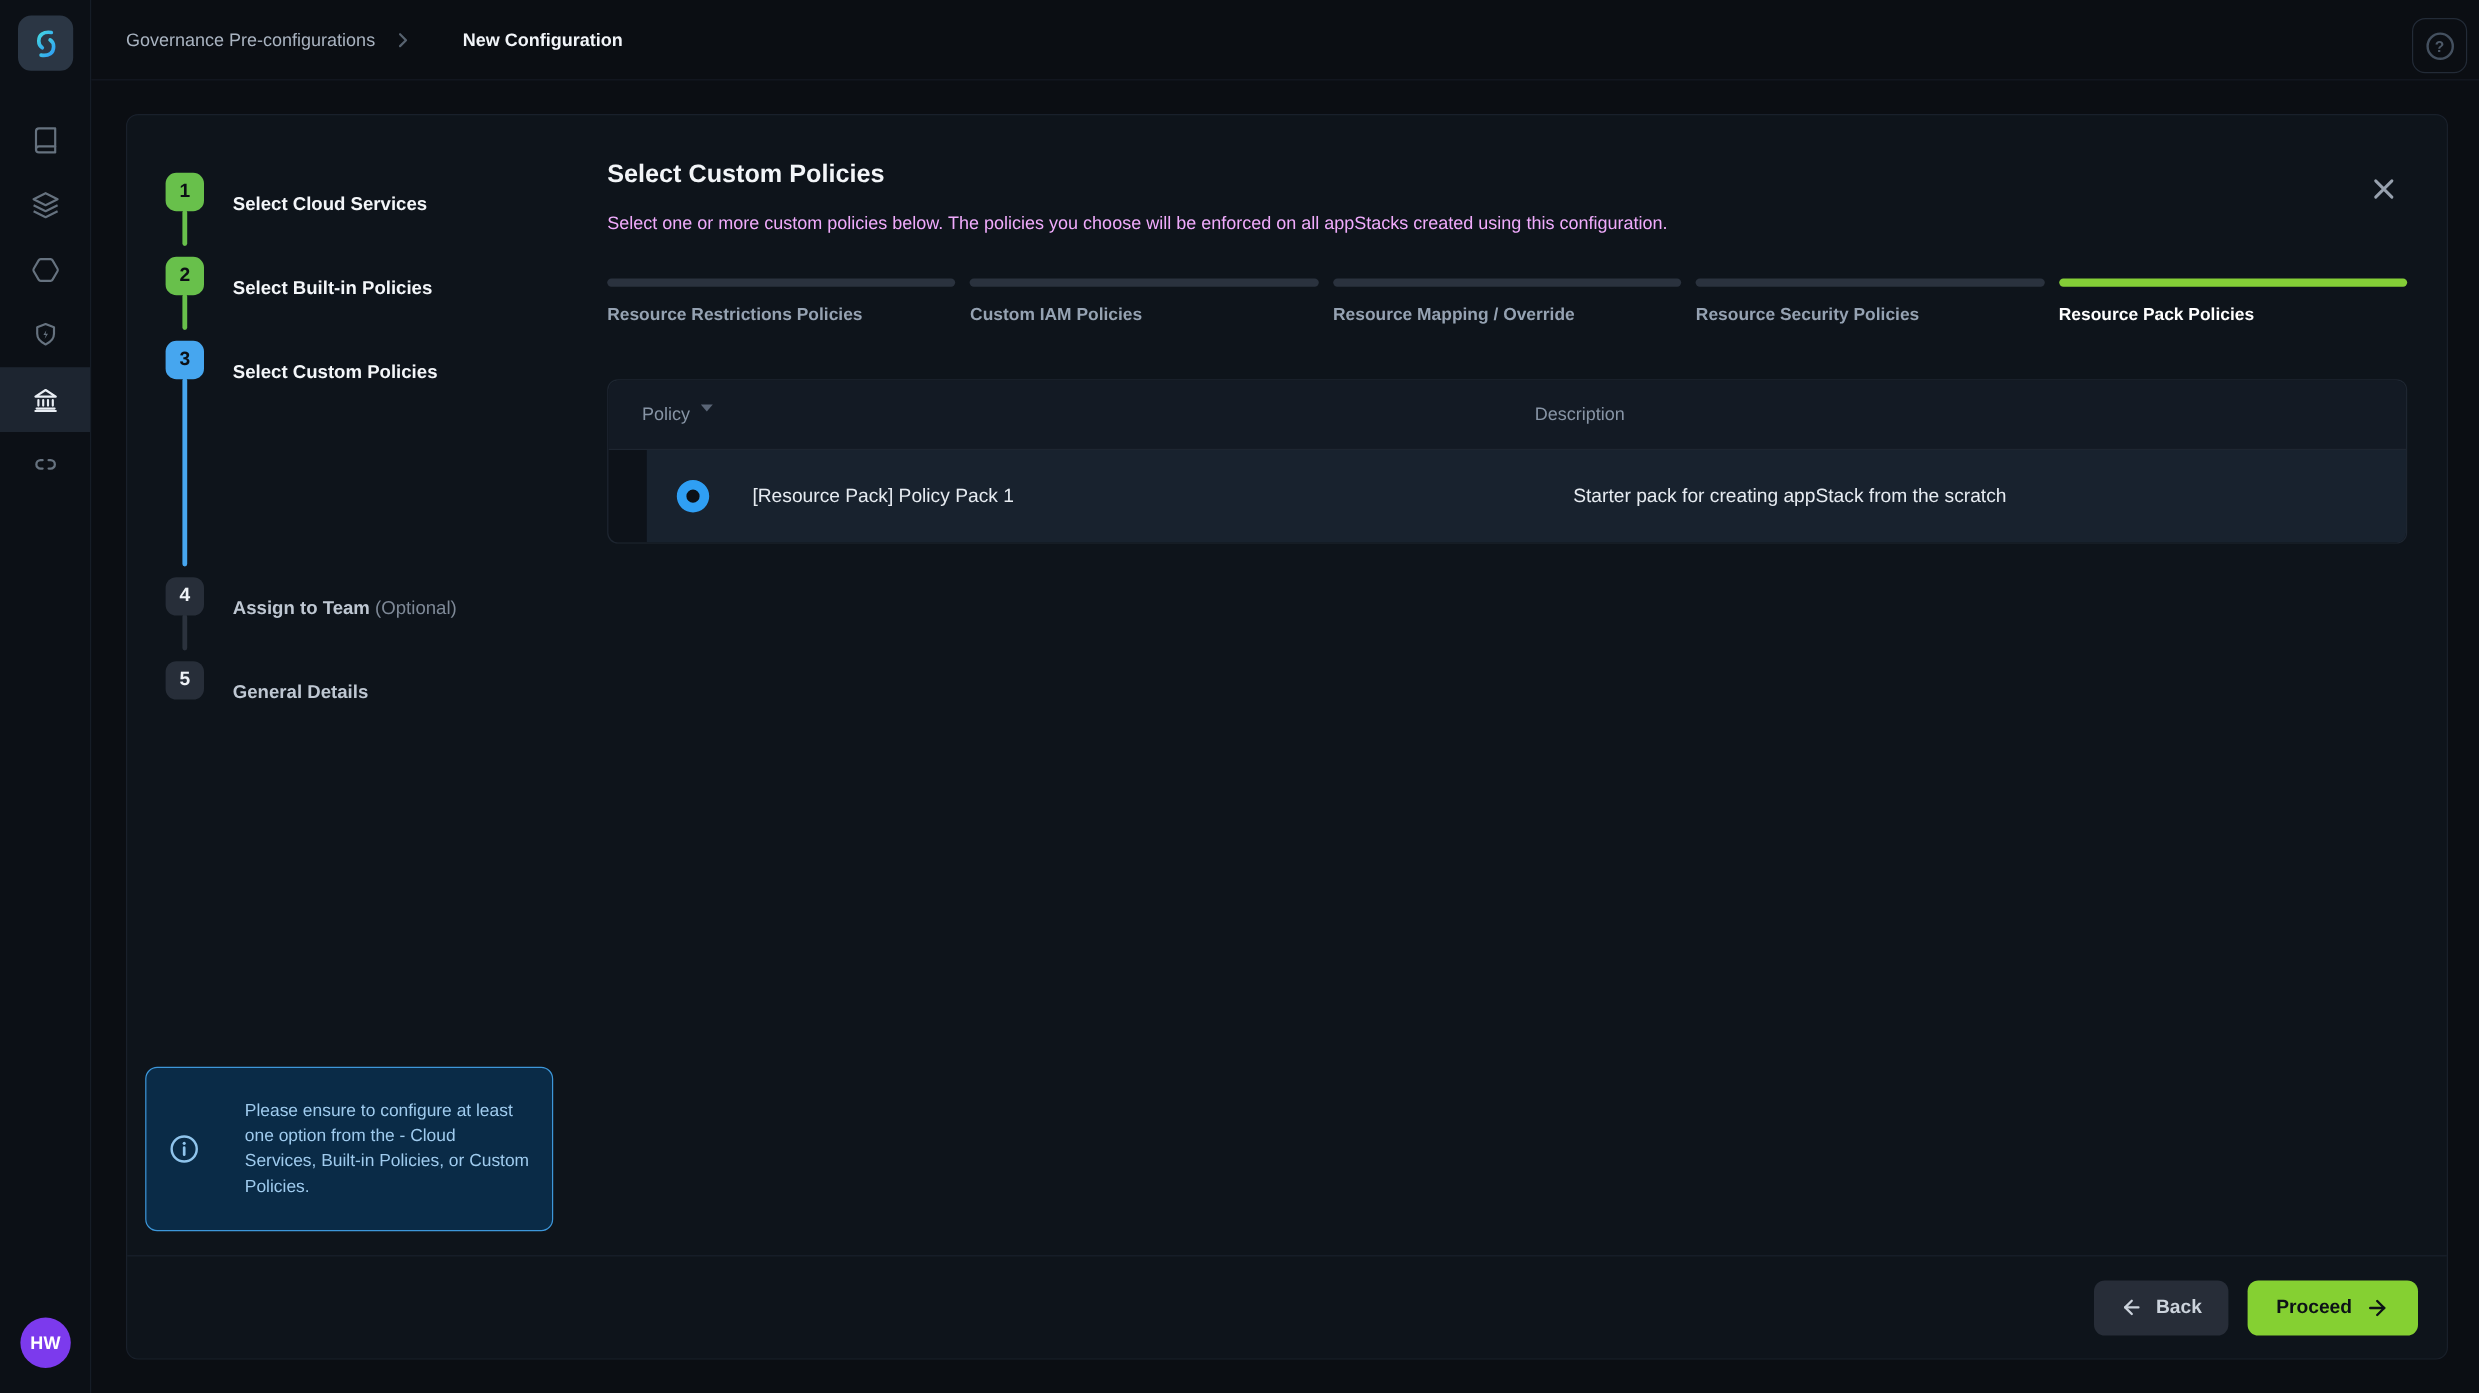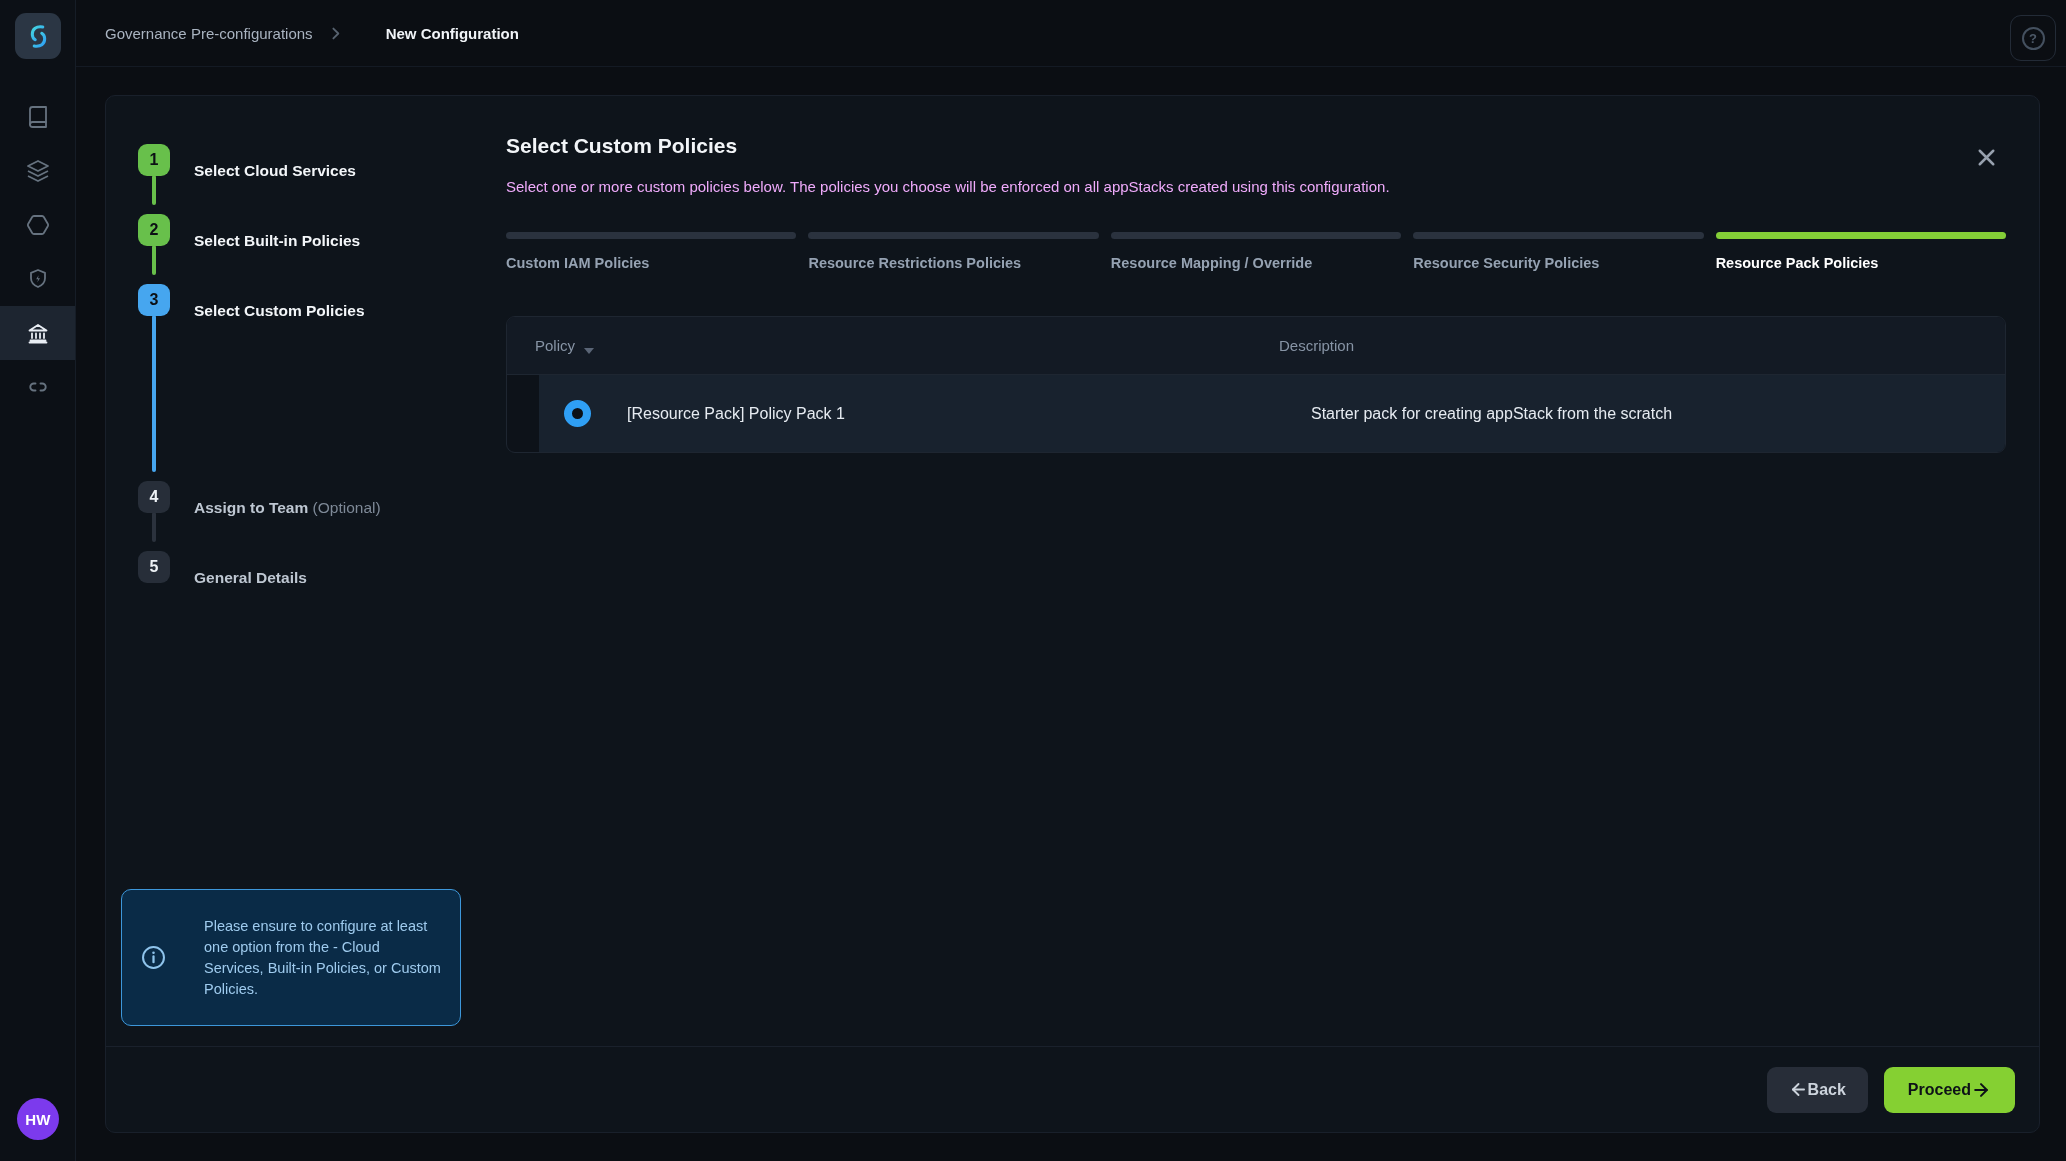"Custom IAM Policies" div.tab { order: before "Resource Restrictions Policies" -> after "Resource Restrictions Policies" }
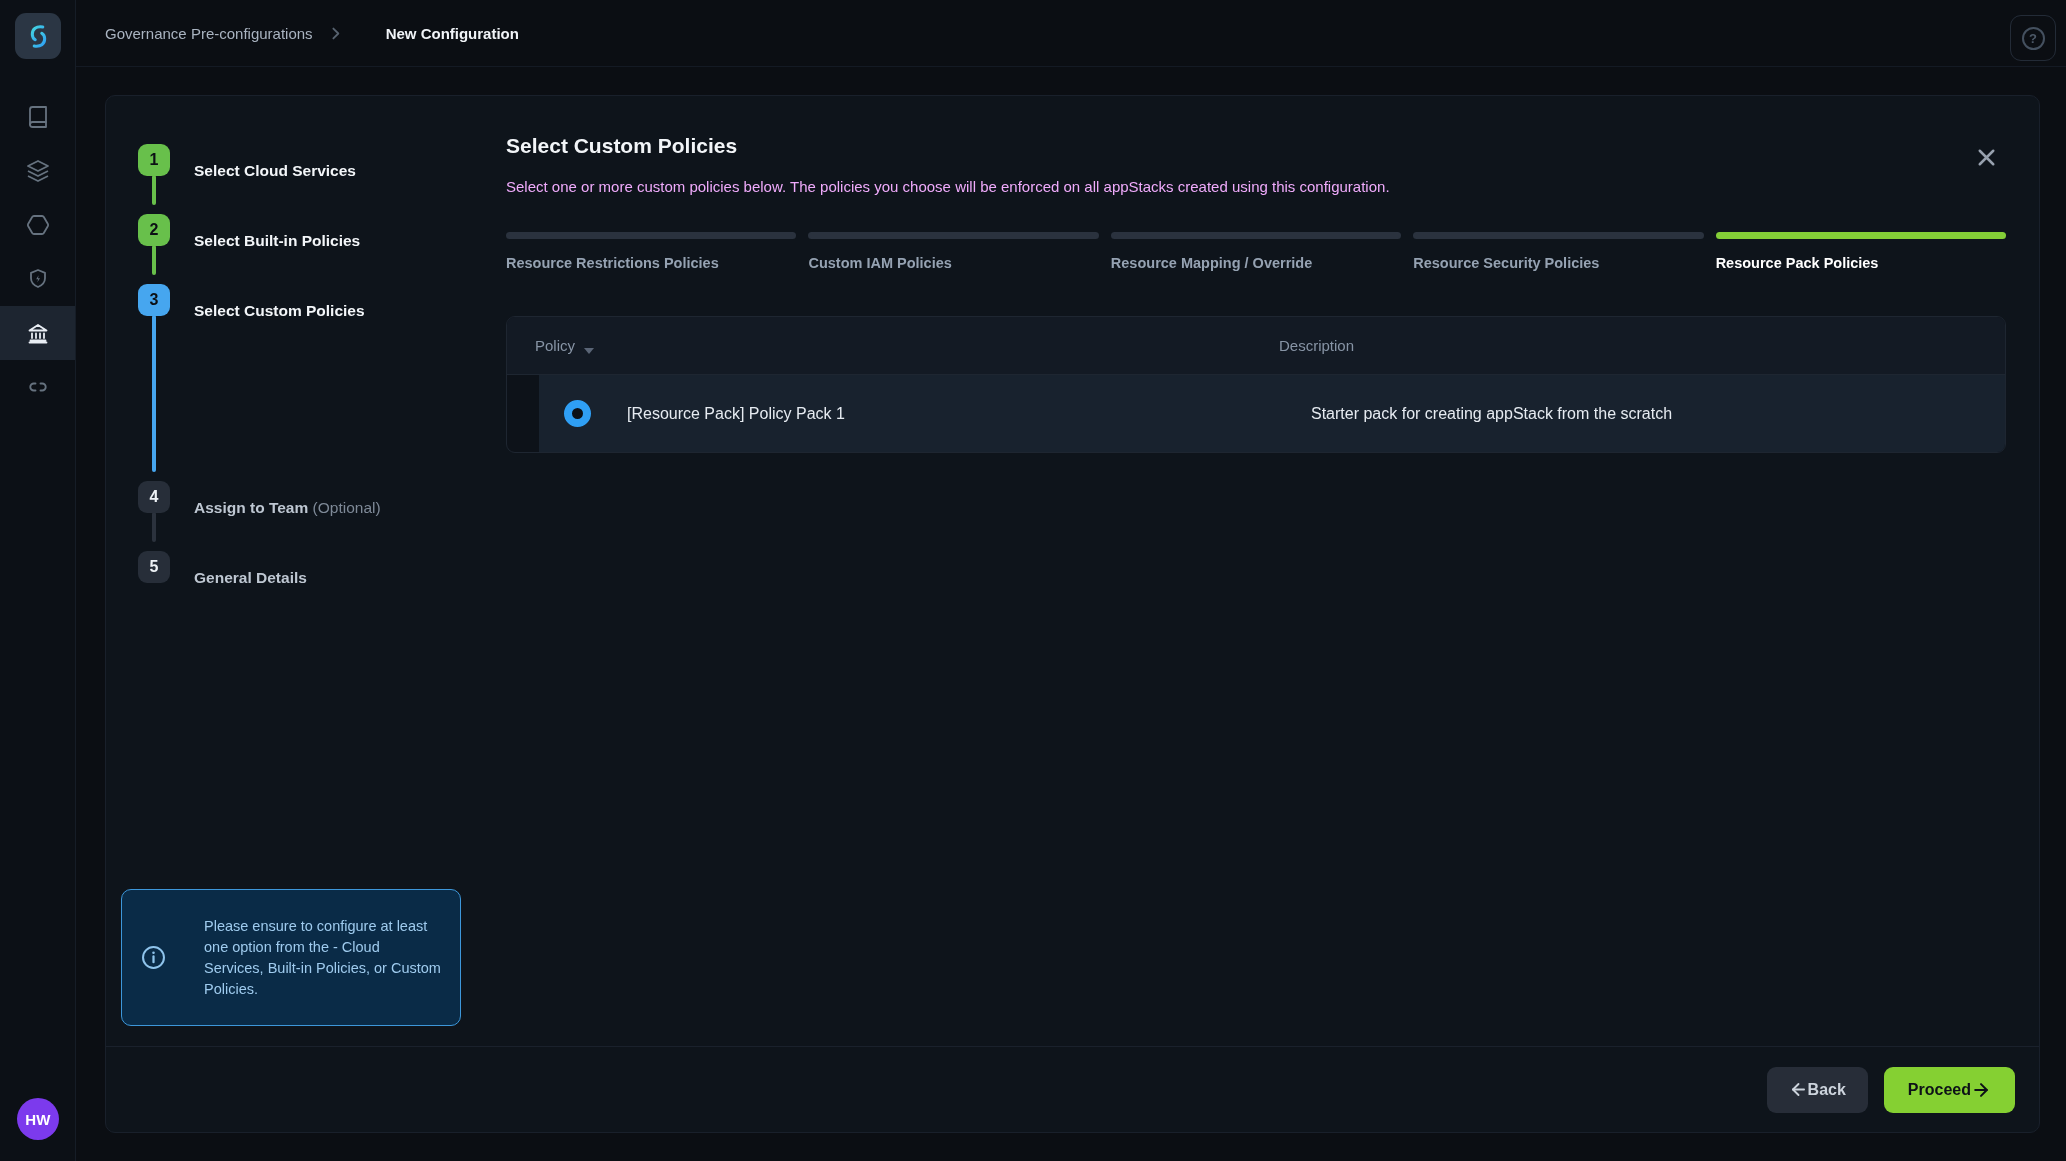"Policy" .th-policy { align-items: flex-end -> flex-start }
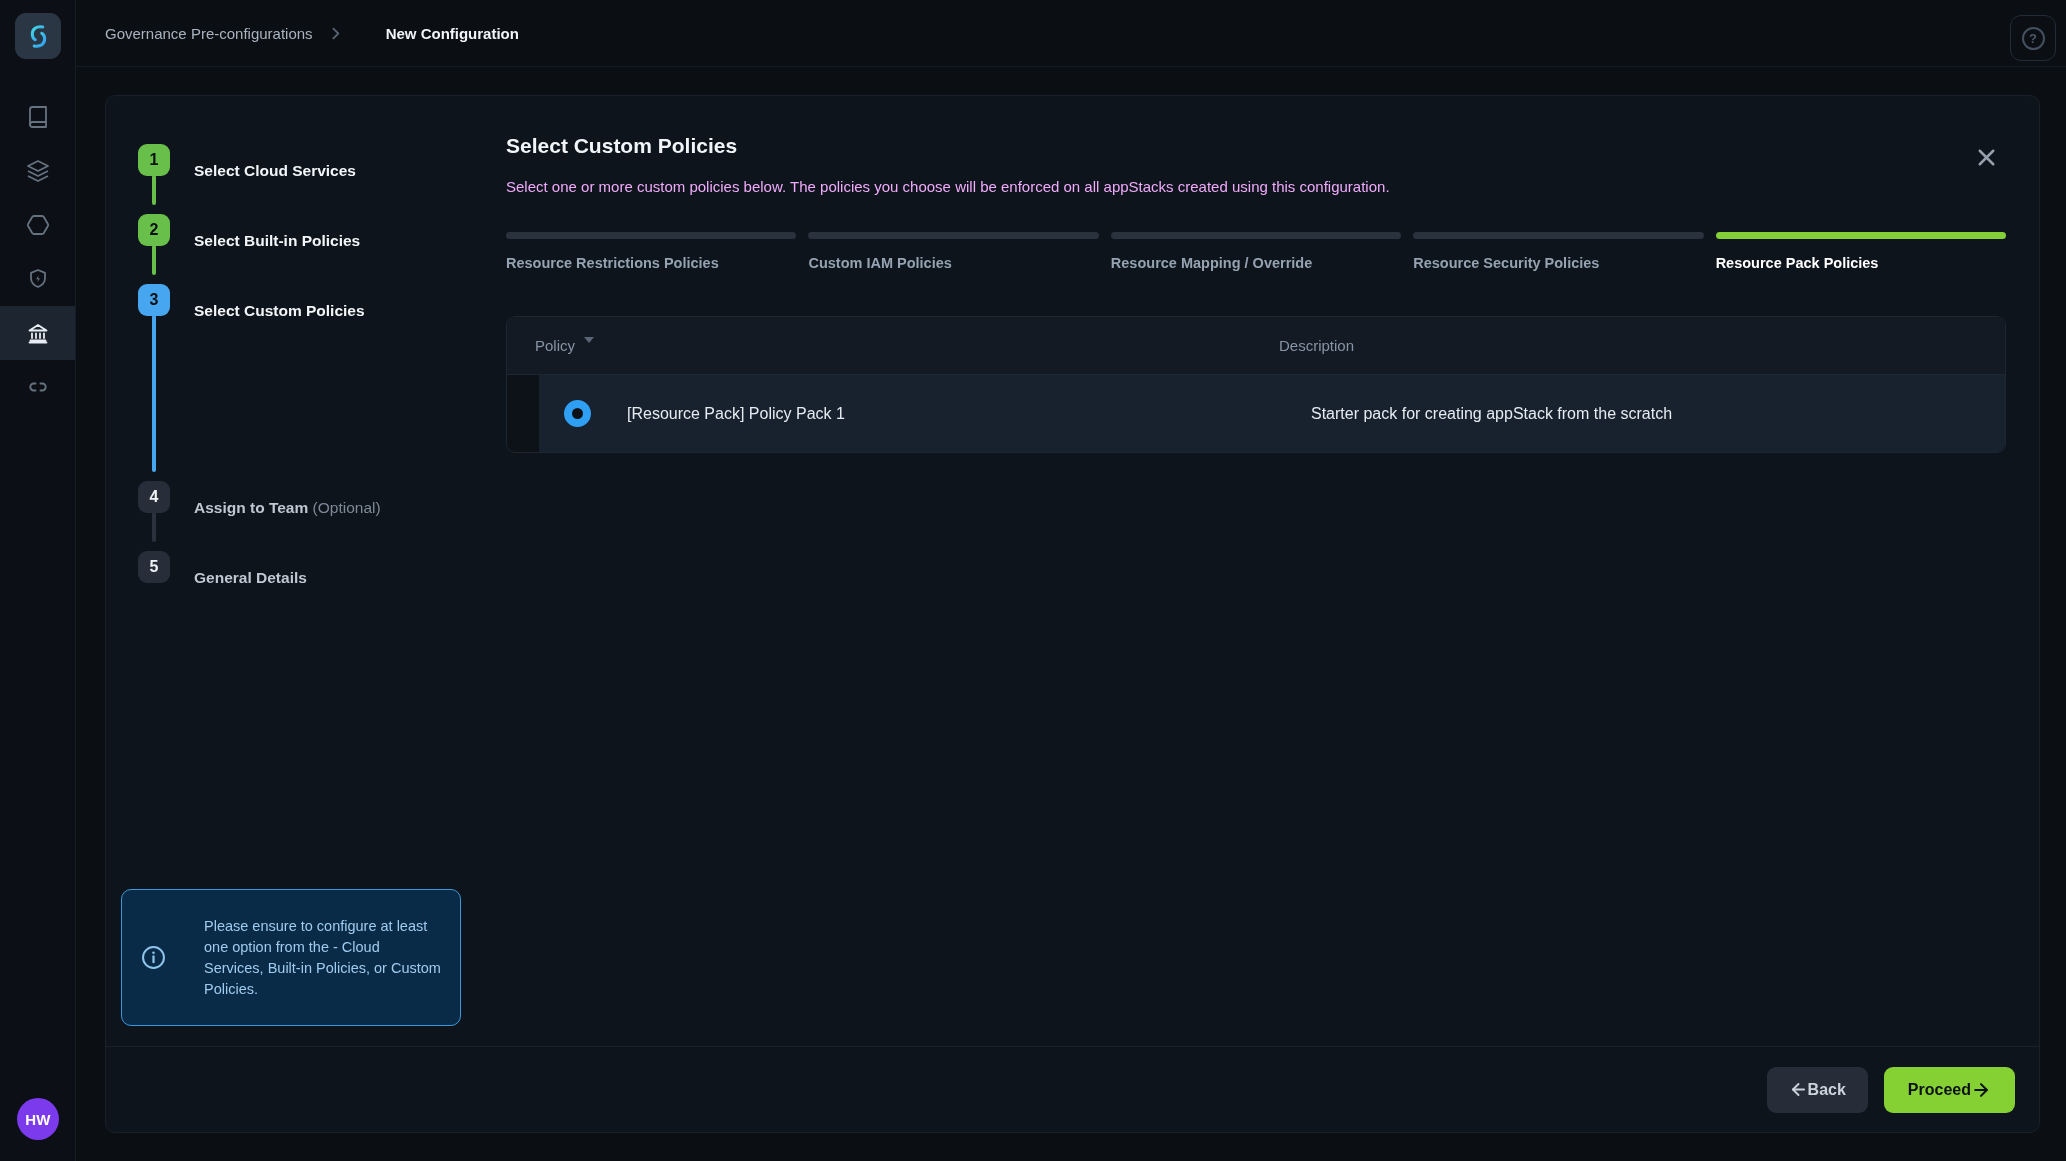"Back" .btn { gap: none -> 11px }
